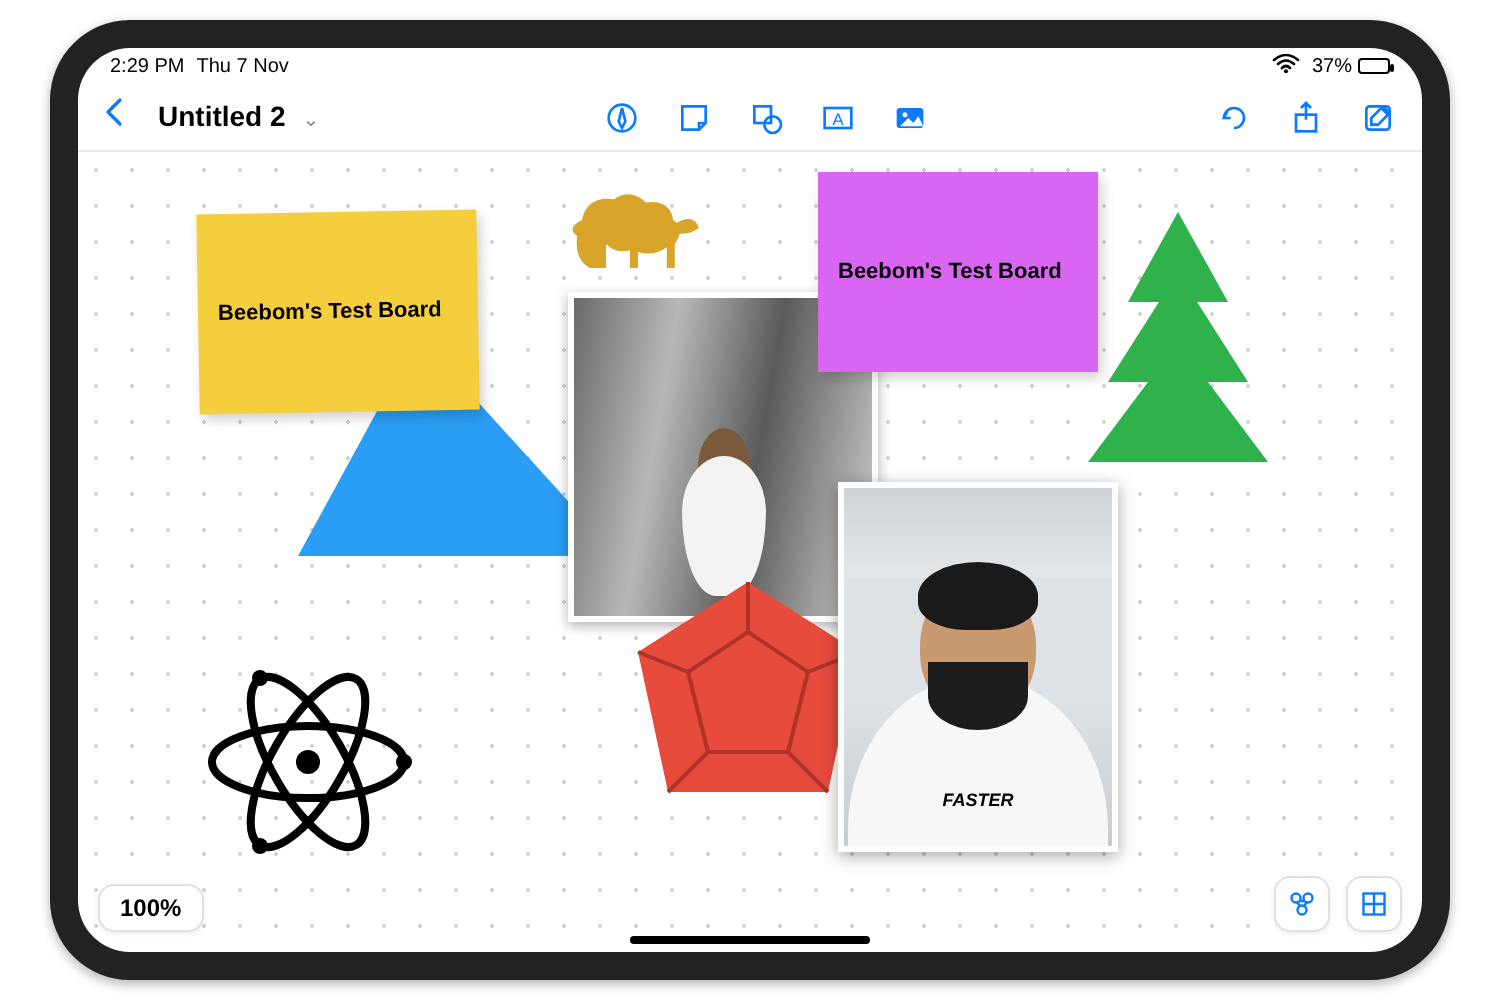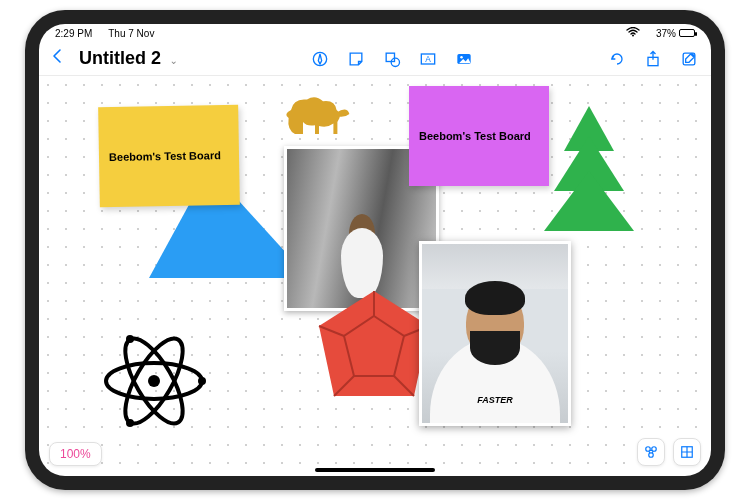"2:29 PM" .status .left, .status .right { gap: 16px -> 6px }
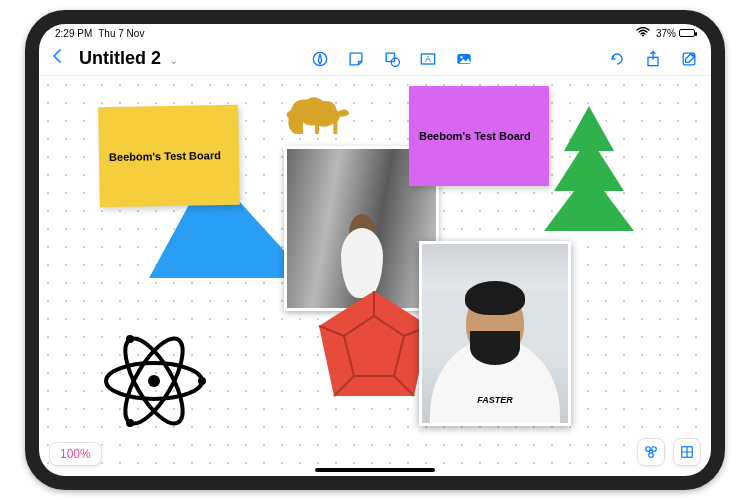"Untitled 2" .title { font-size: 18px -> 14px }
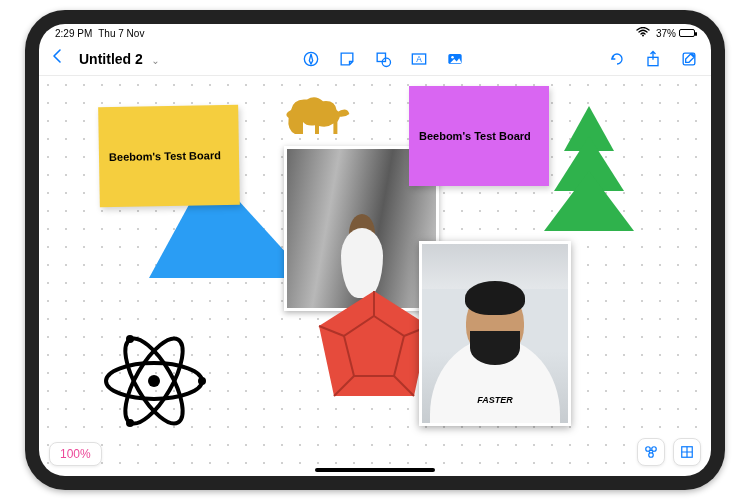"FASTER" .photo2 { width: 152px -> 140px }
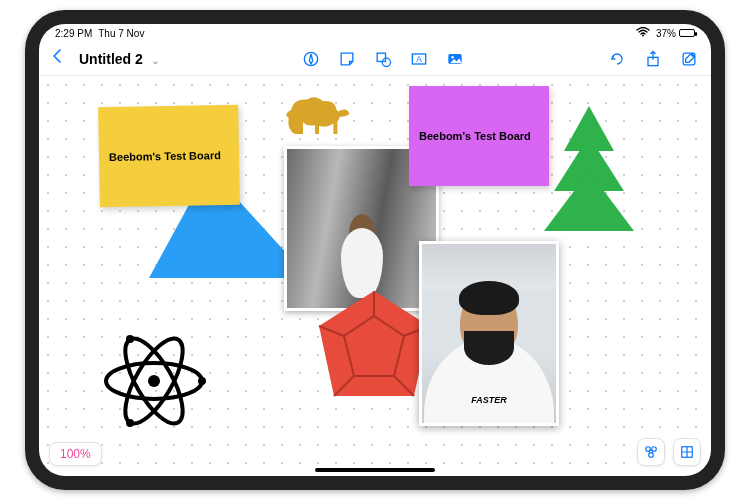"100%" .zoom { color: #ec4899 -> #000000; font-weight: 400 -> 700 }
